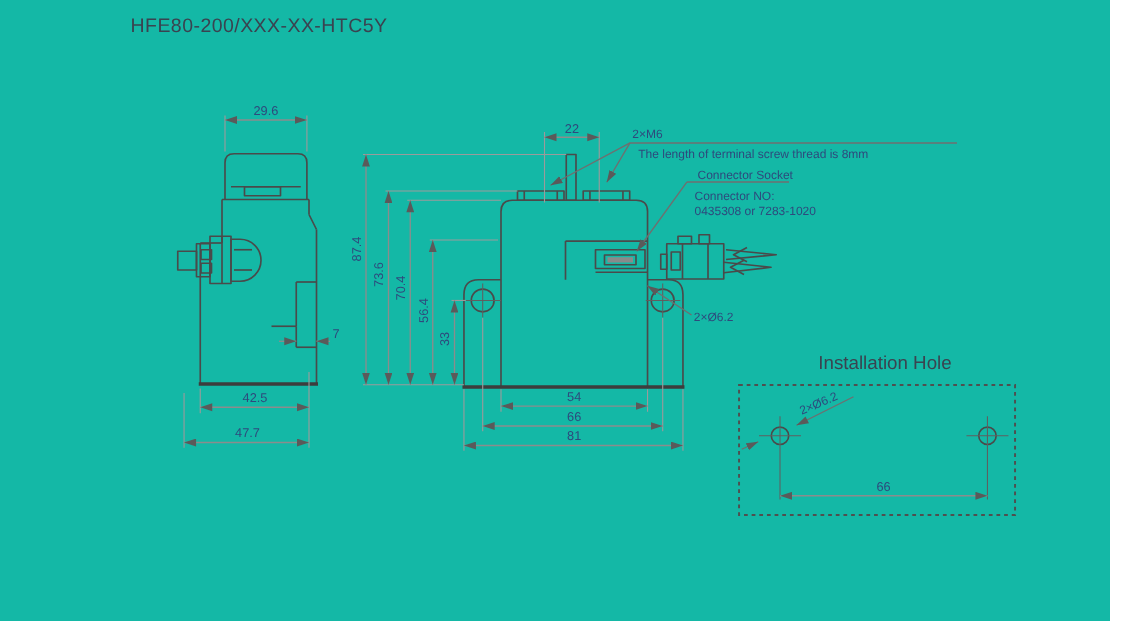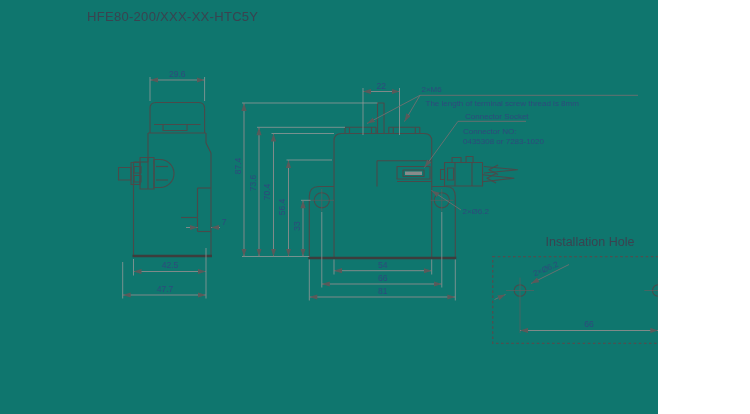"HFE80-200/XXX-XX-HTC5Y" .page { background: #0f766e -> #14b8a6; width: 658px -> 740px }
